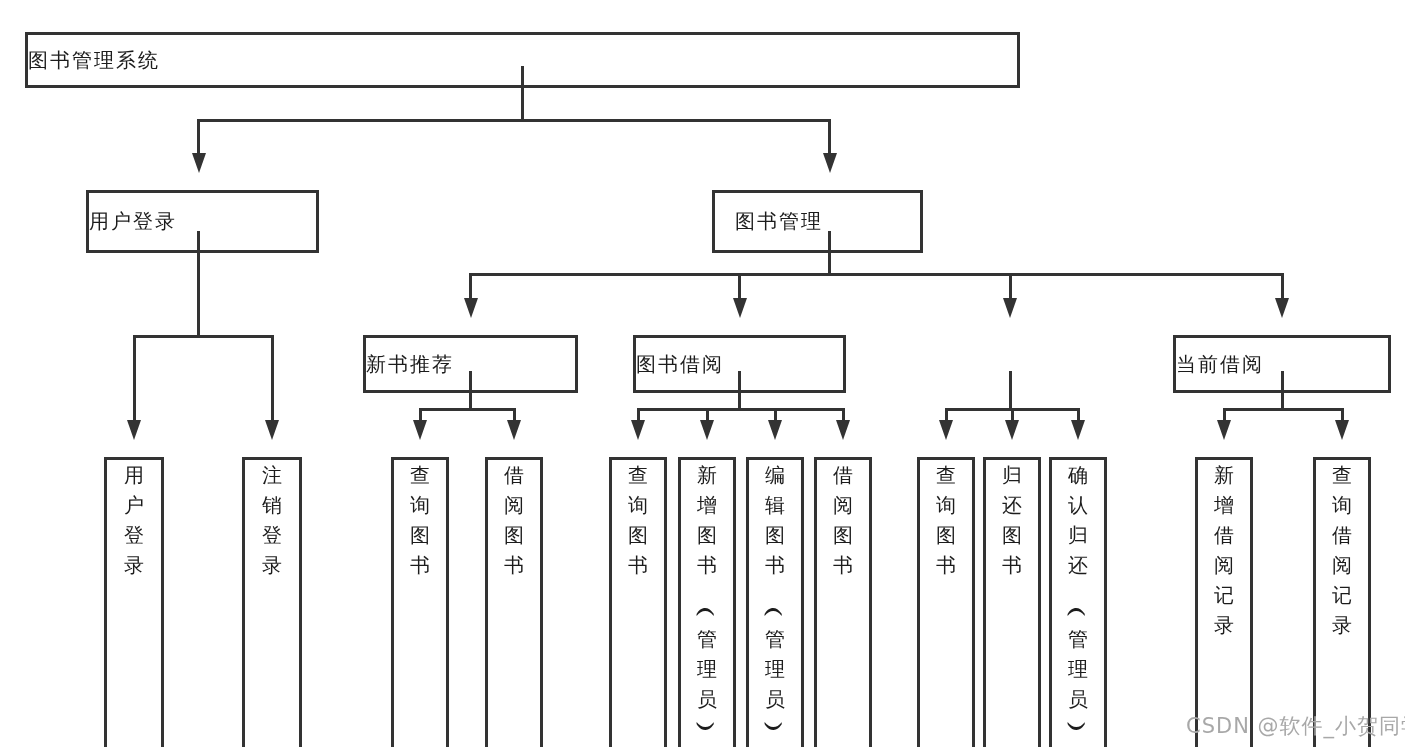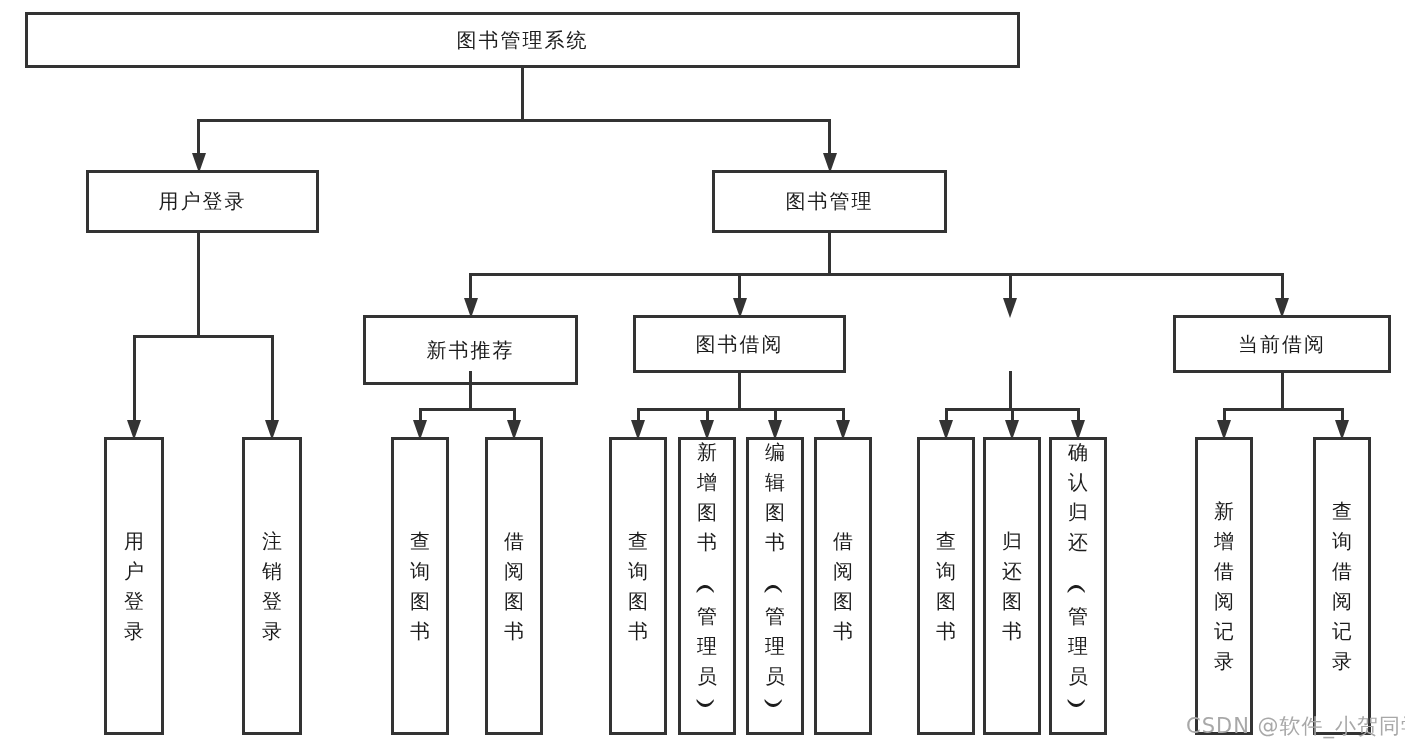"图书管理系统" .node { justify-content: center -> none; margin-top: none -> 20px }
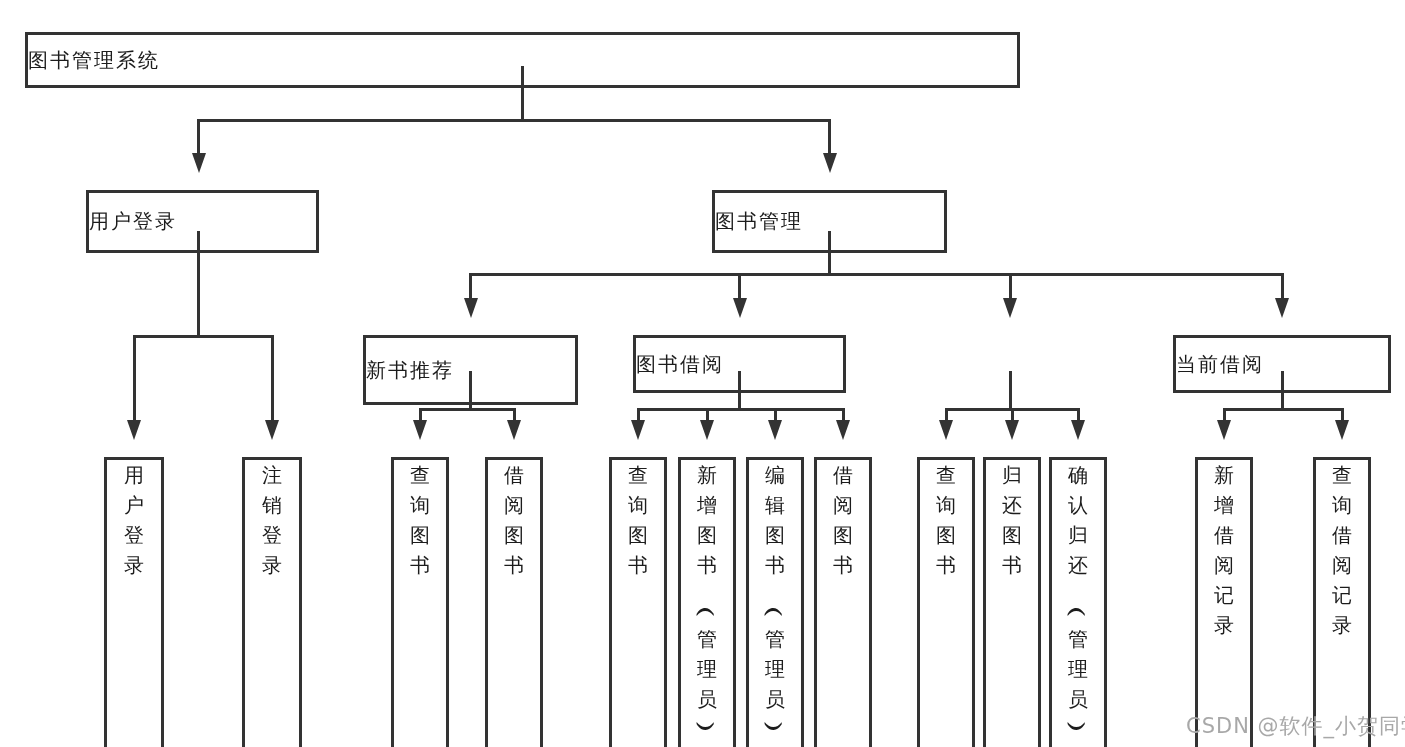"图书管理" div.node { padding-left: none -> 20px; width: 235px -> 211px }
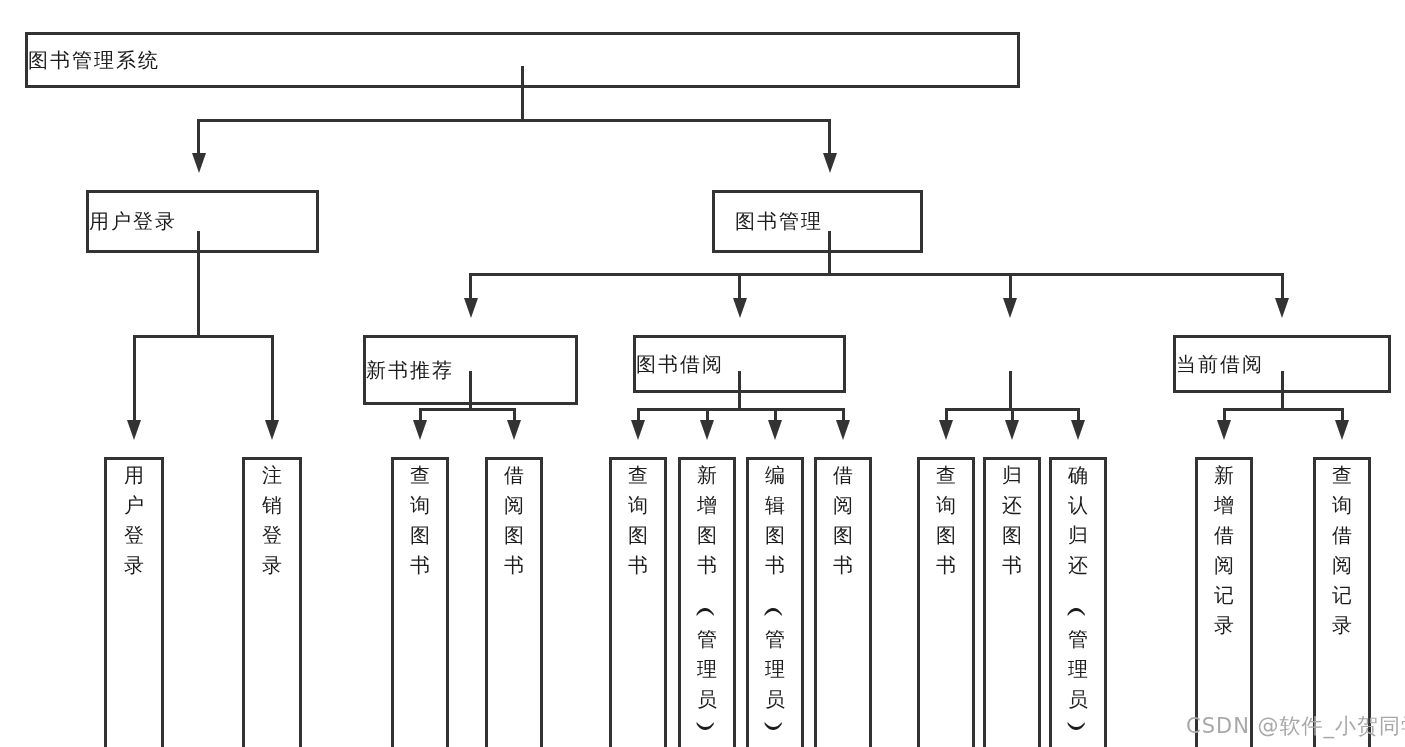"新书推荐" div.node { height: 70px -> 58px }
